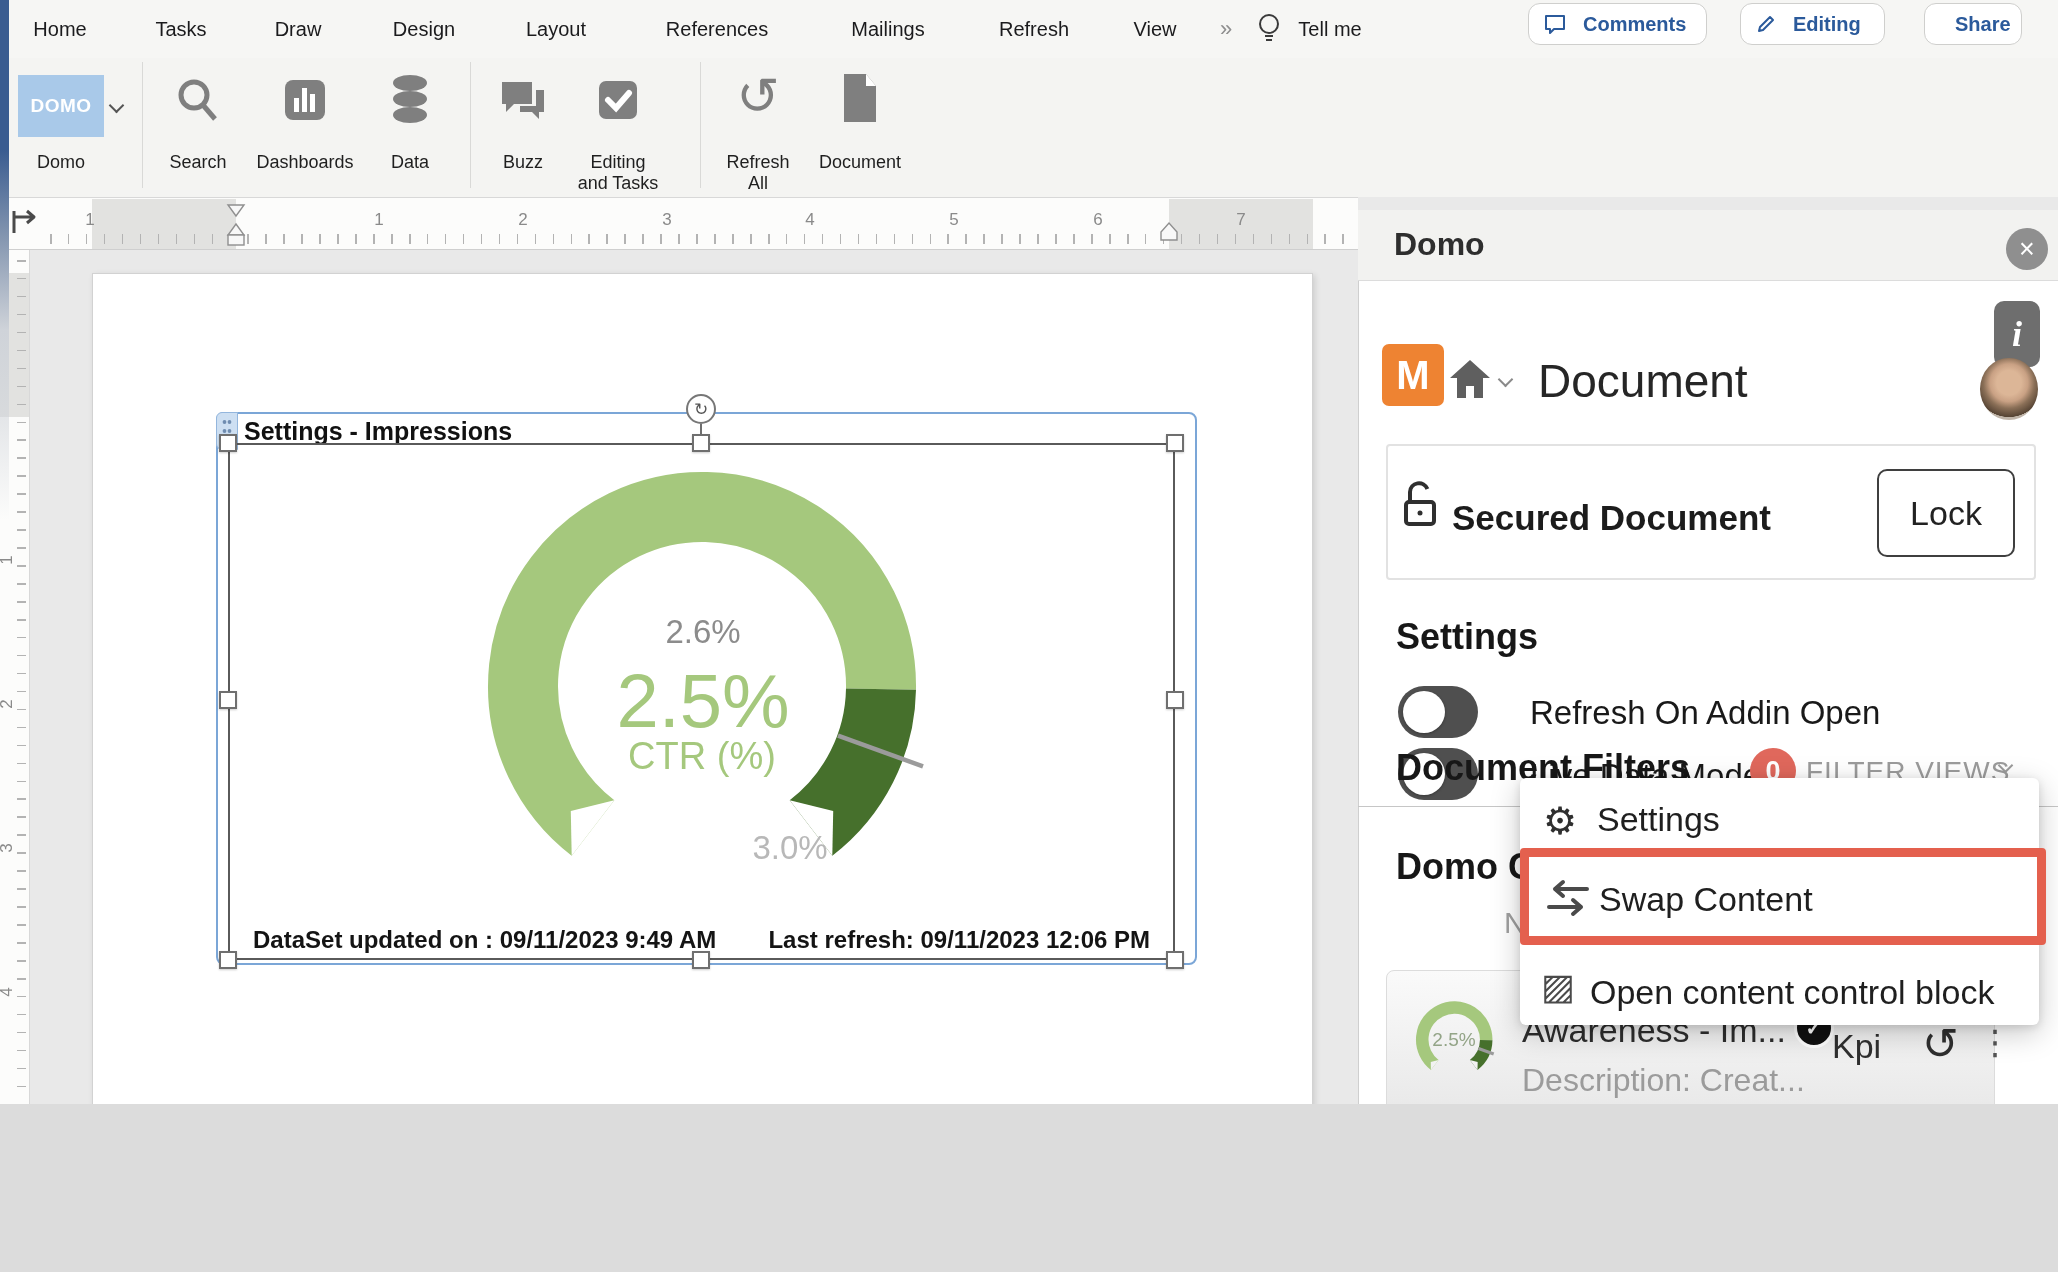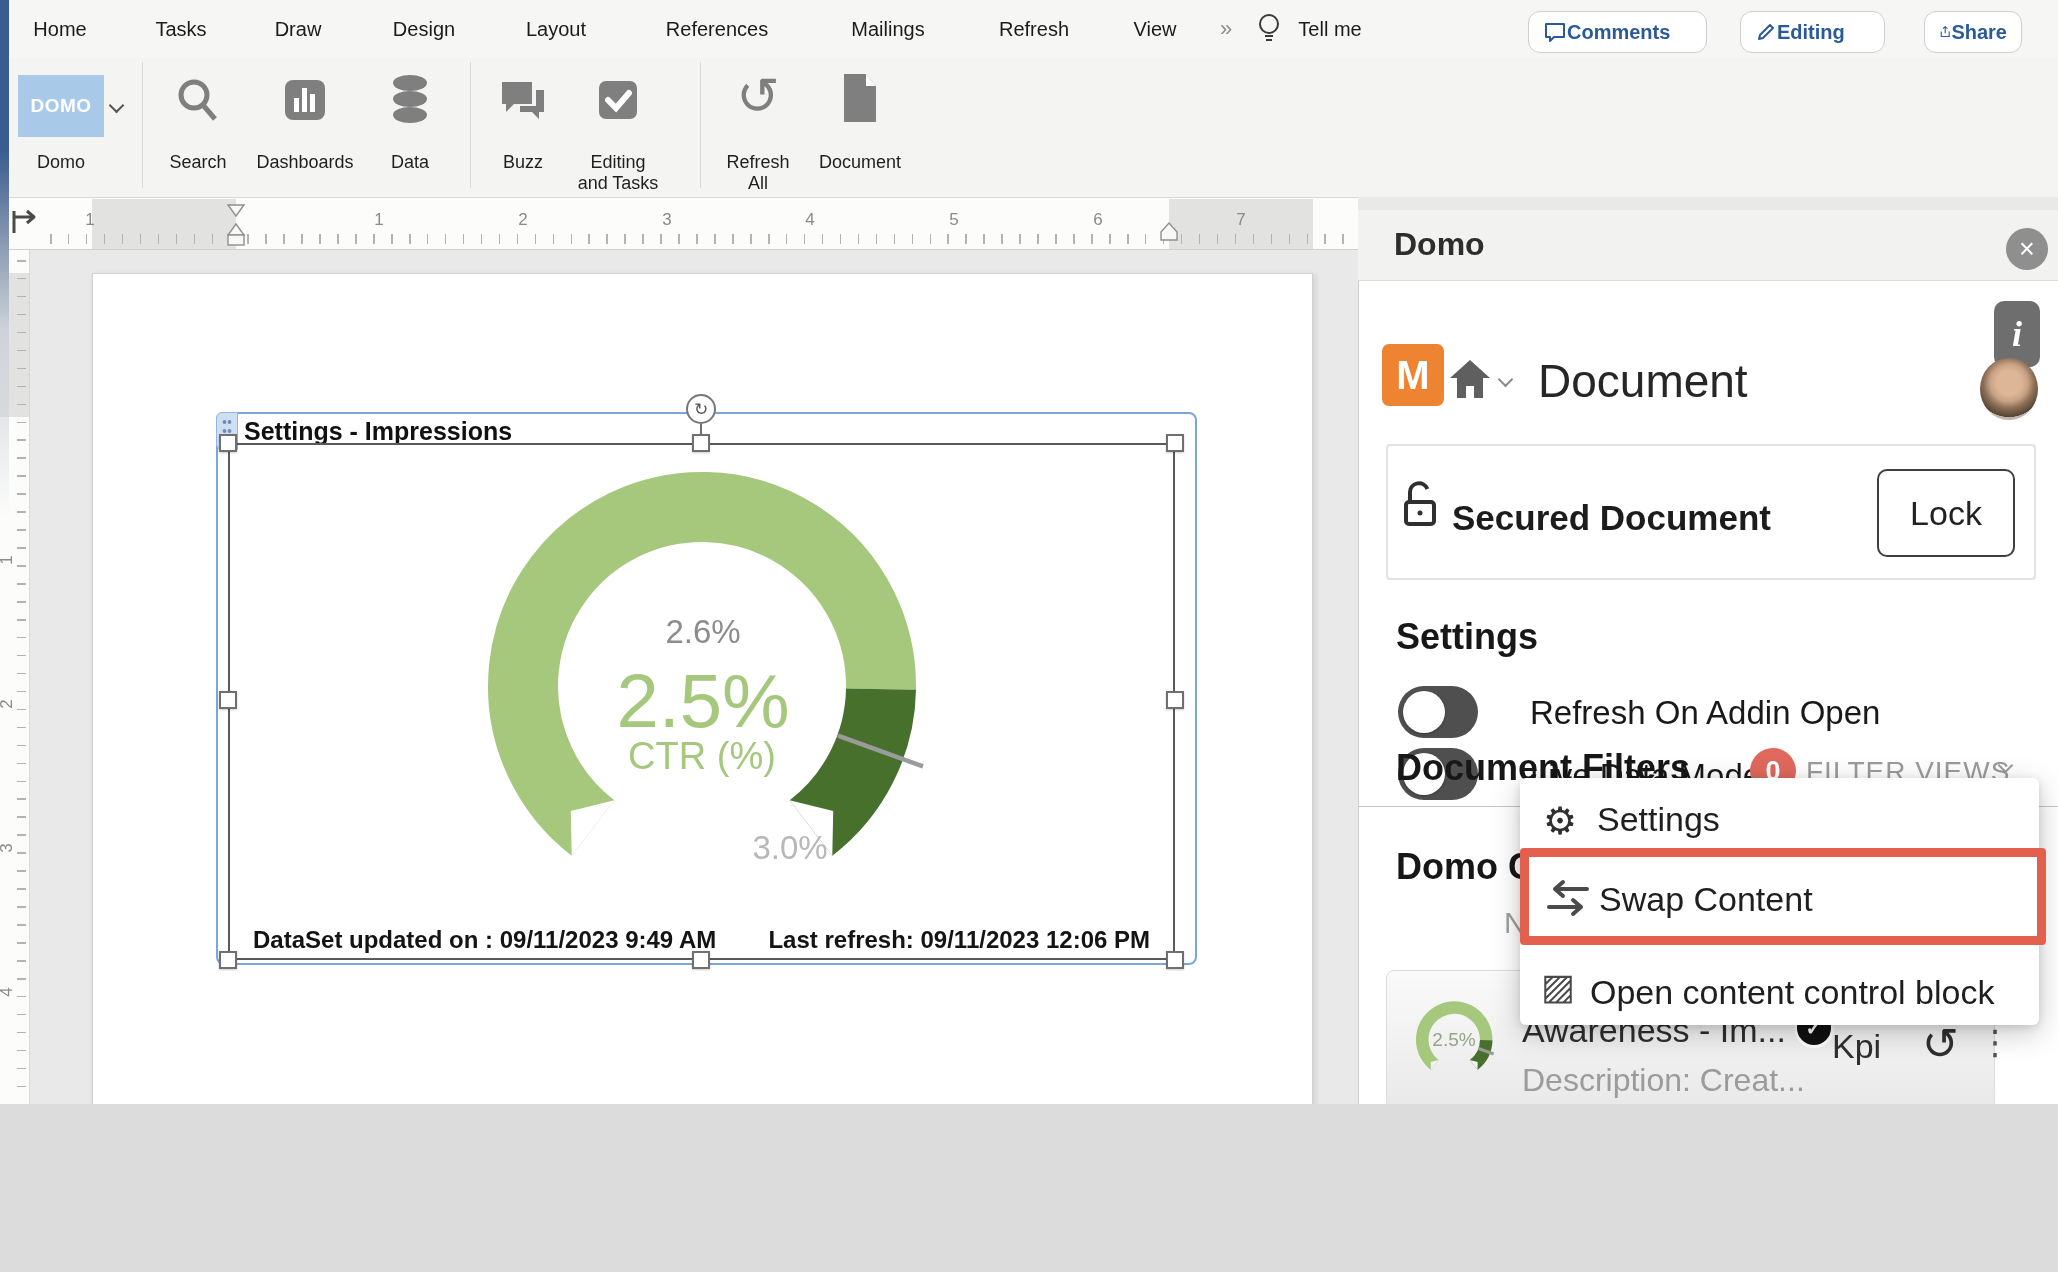"Comments" .topbtn { gap: 0 -> 16px; top: 11px -> 3px }
